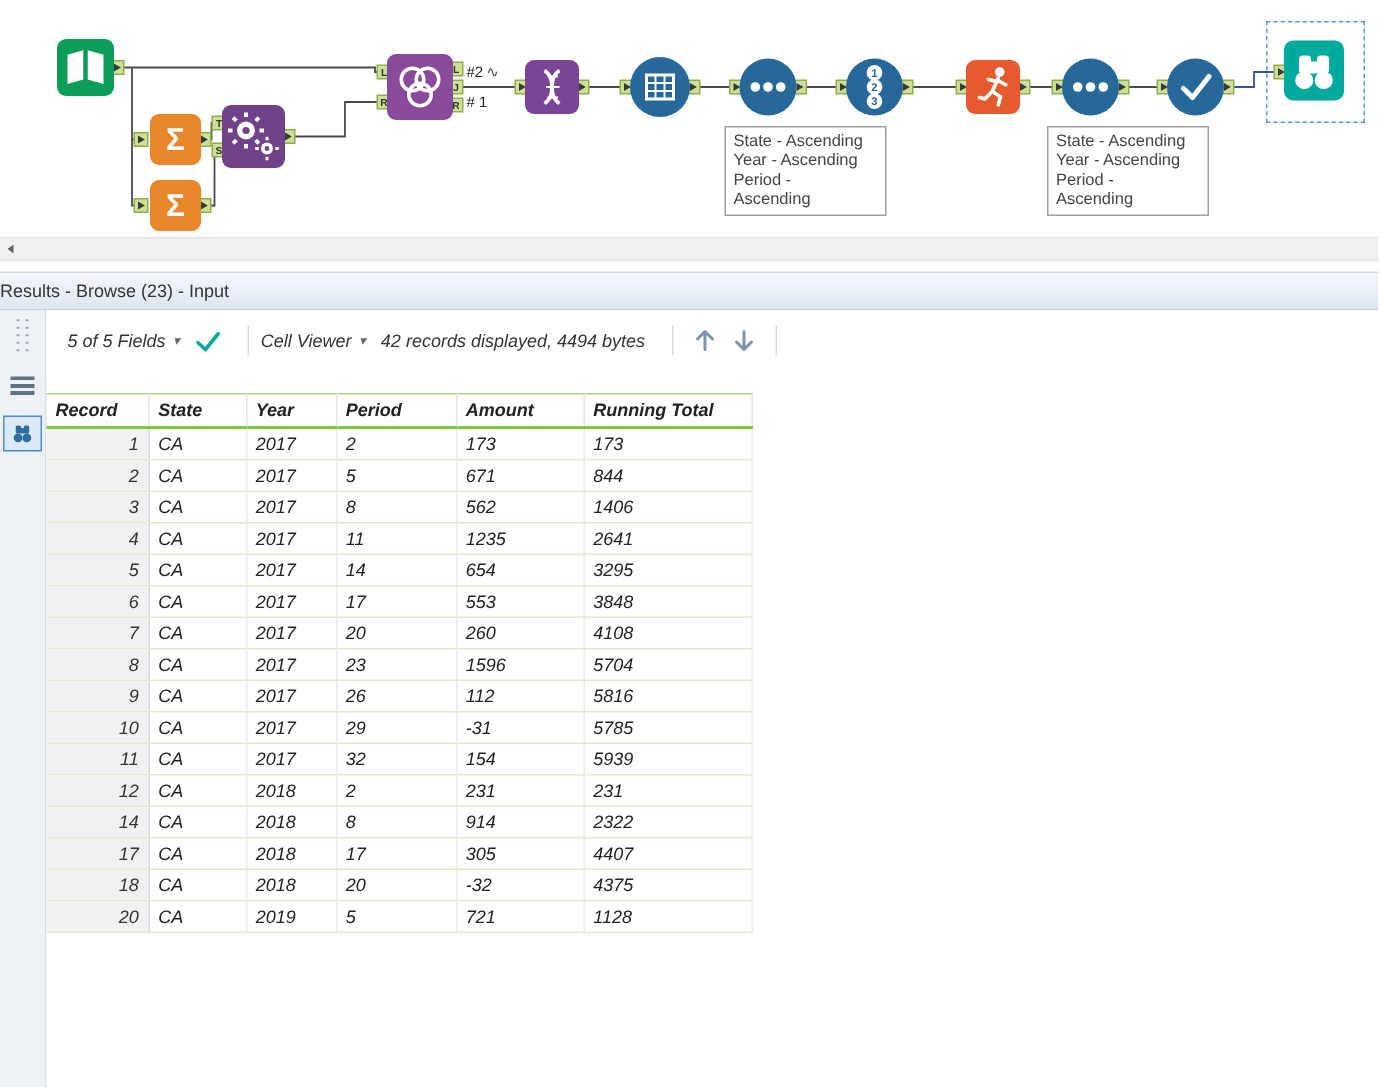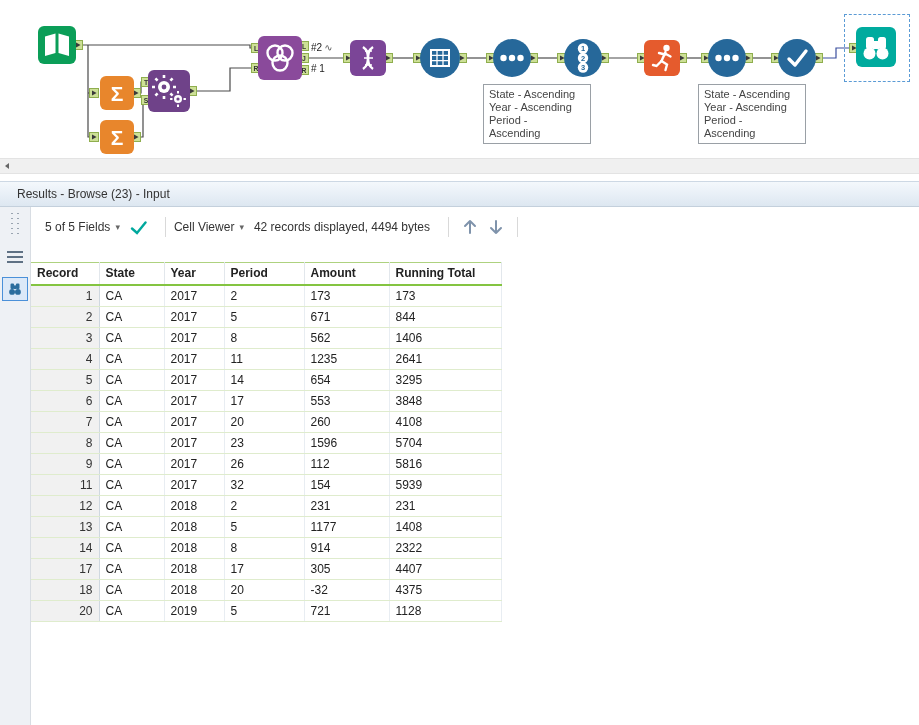"Results - Browse (23) -" .results-header { padding-left: 17px -> 0 }
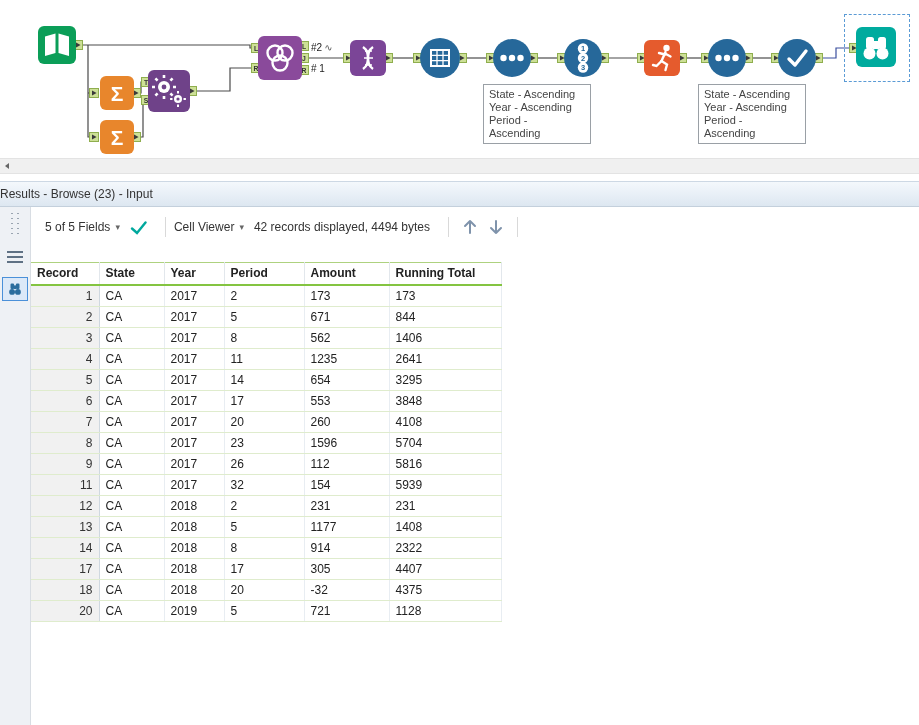"5 of 5 Fields" .main { font-style: none -> italic }
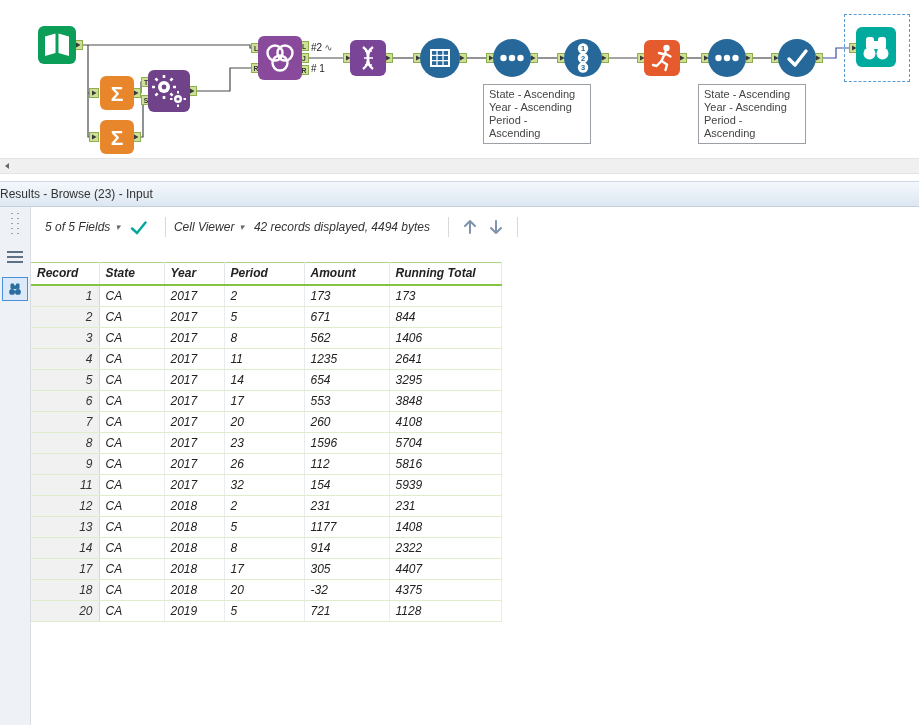"10" tr { html: none -> <tr> <td>10</td> <td>CA</td> <td>2017</td> <td>29</td> <td>-31</td> <td>5785</td> </tr> }
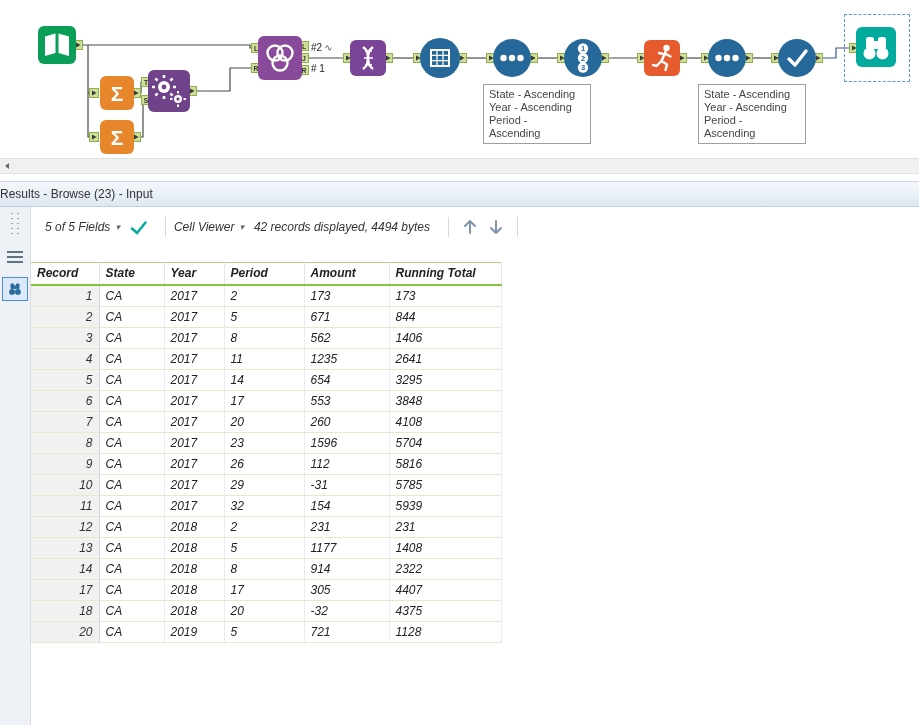"13" tr { html: <tr> <td>13</td> <td>CA</td> <td>2018</td> <td>5</td> <td>1177</td> <td>1408</td> </tr> -> none }
